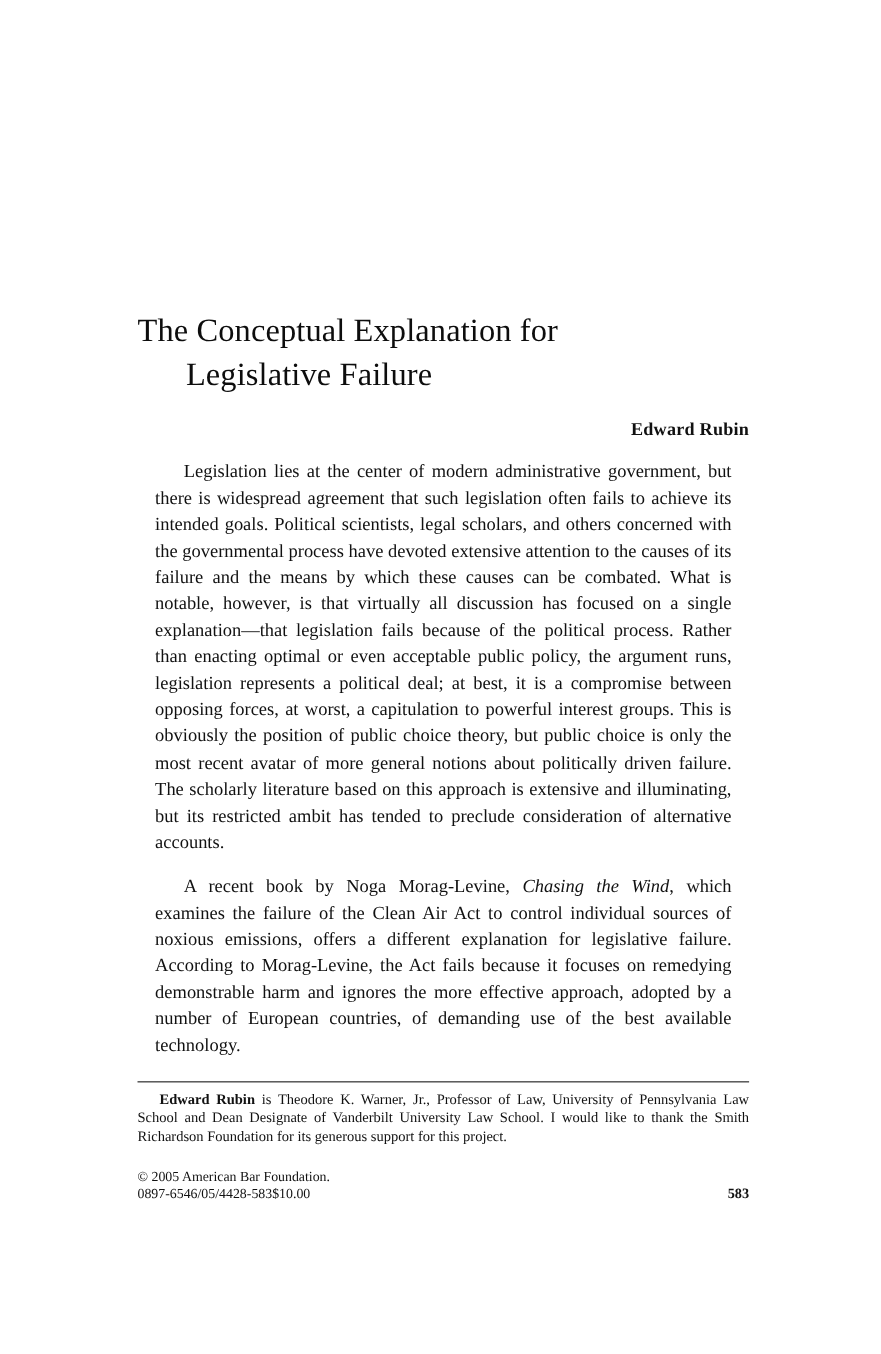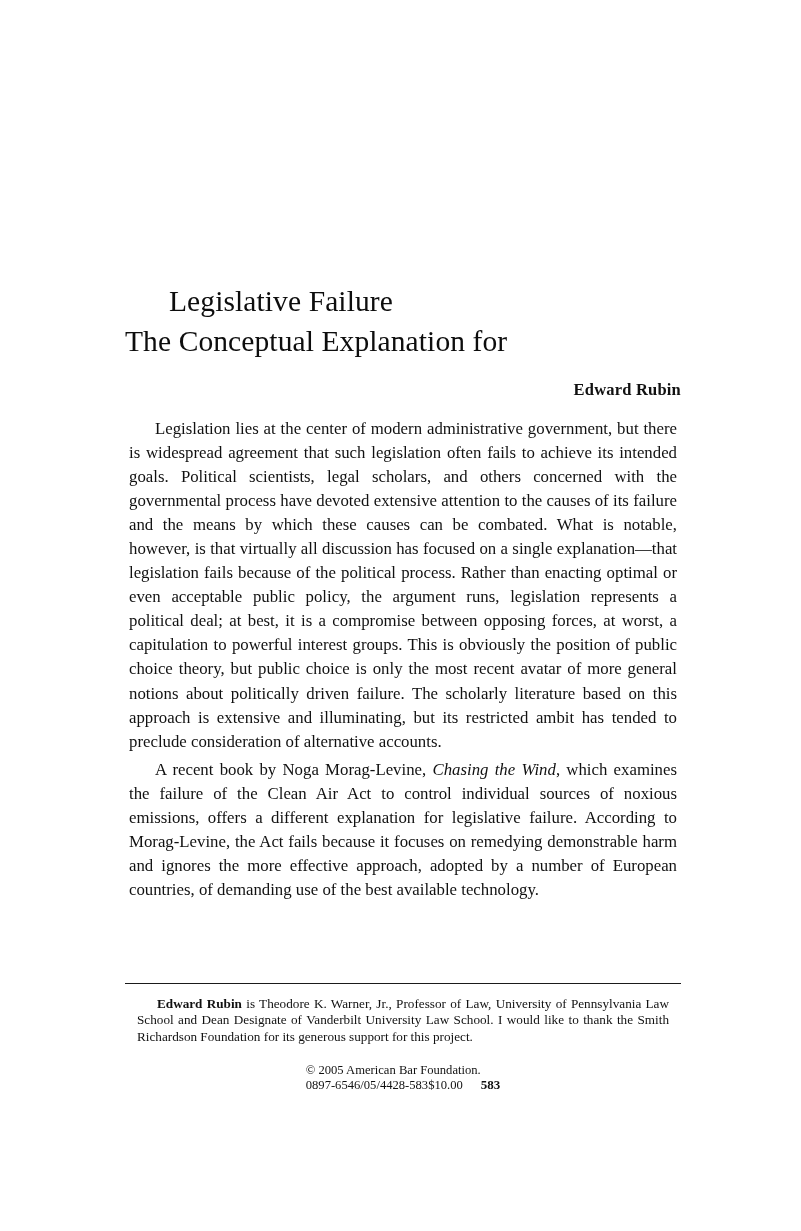"Legislative Failure" div.title-line { order: before "The Conceptual Explanation for" -> after "The Conceptual Explanation for" }
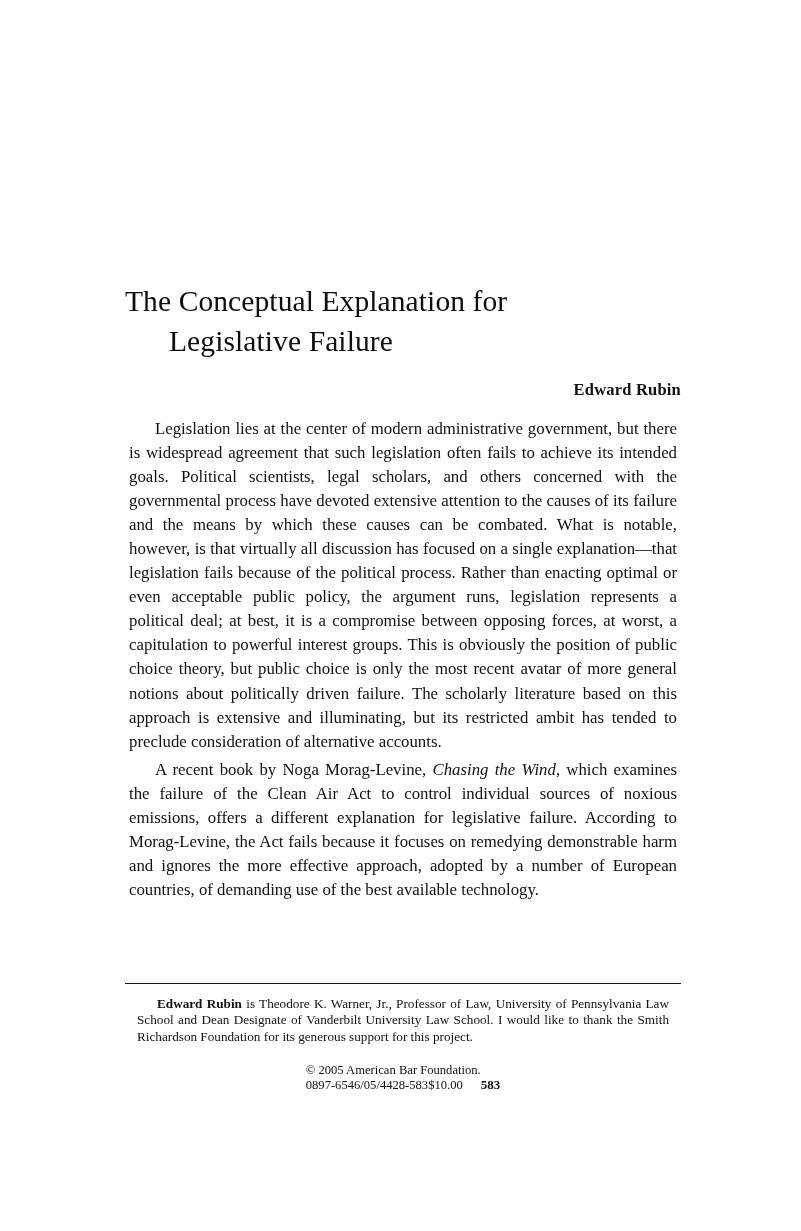"Legislation lies at the center" .body-text p { margin: 4px -> 16px }
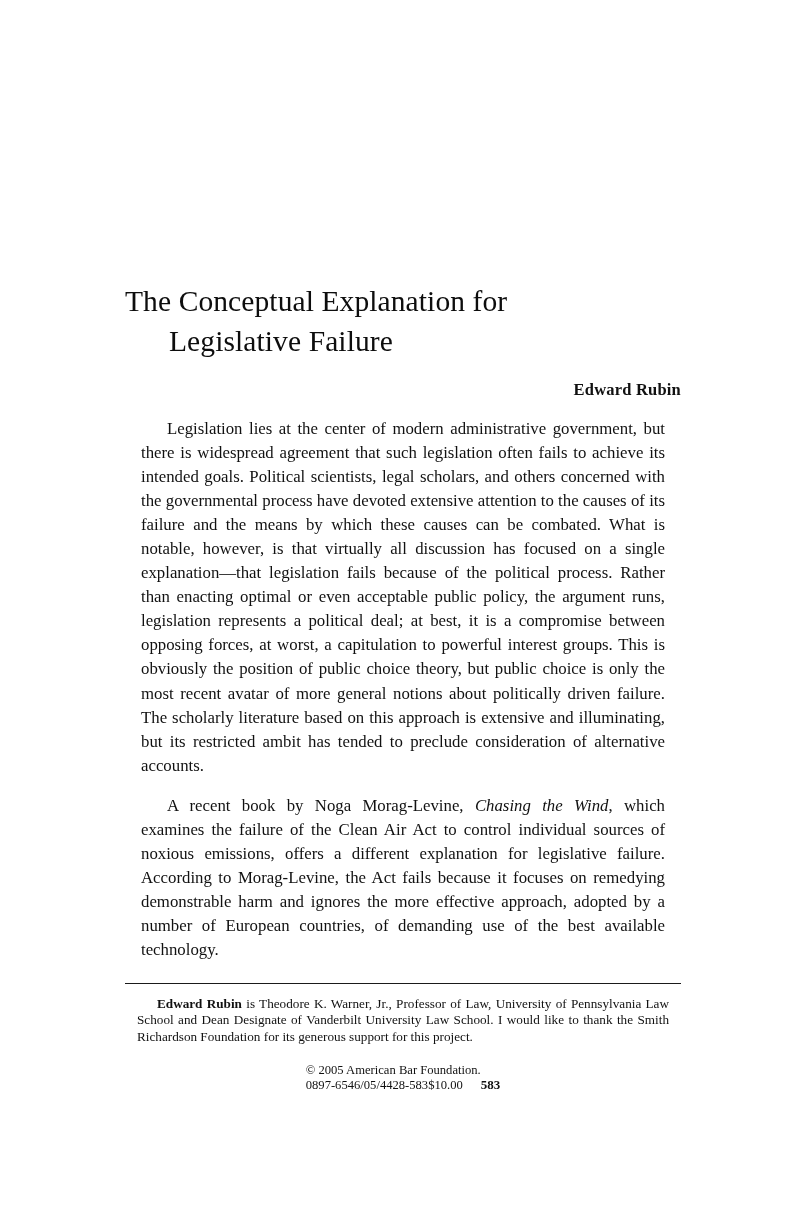"Edward Rubin is Theodore K." .footnote p { margin: 12px -> 0 }
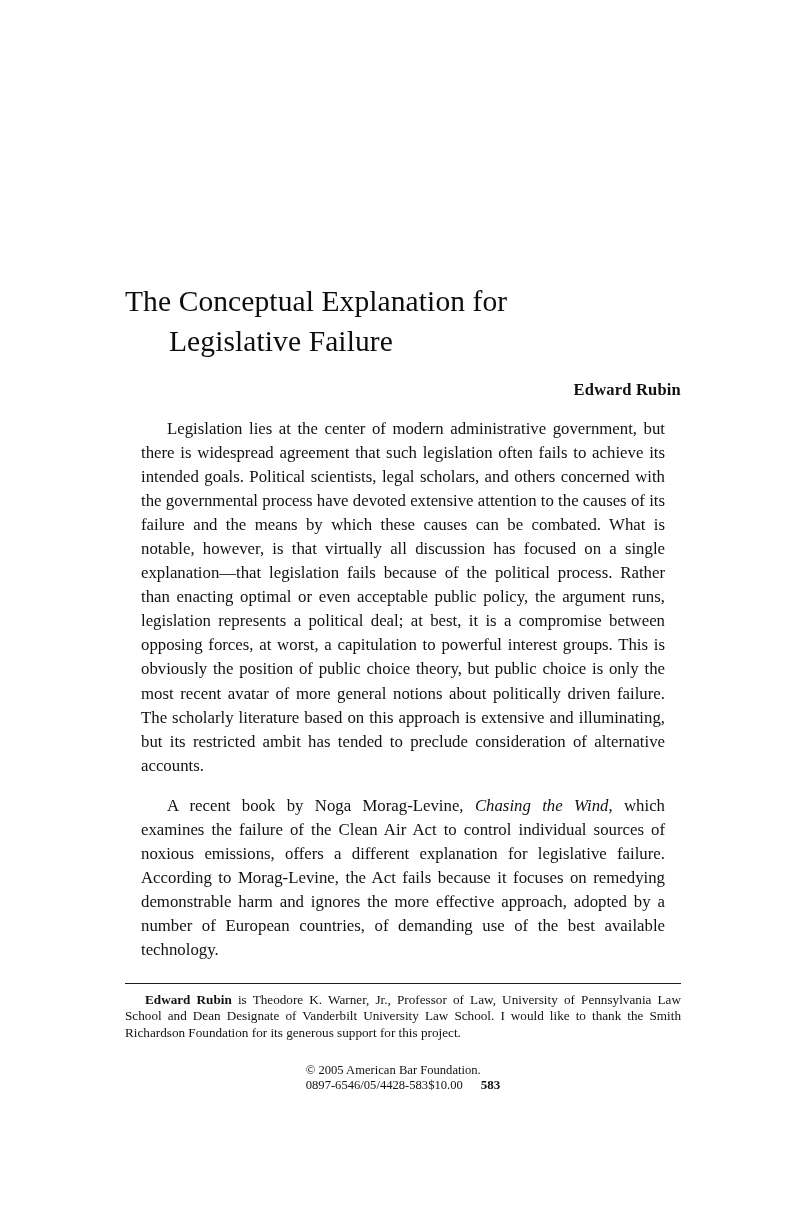"© 2005 American Bar Foundation." .colophon { justify-content: center -> space-between }
